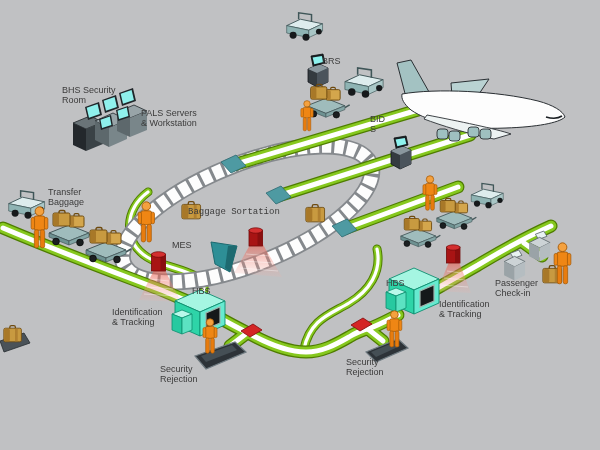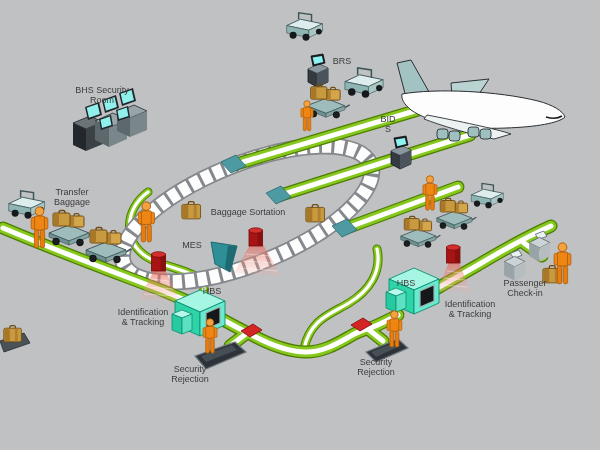"BRS" .c { text-align: center -> left }
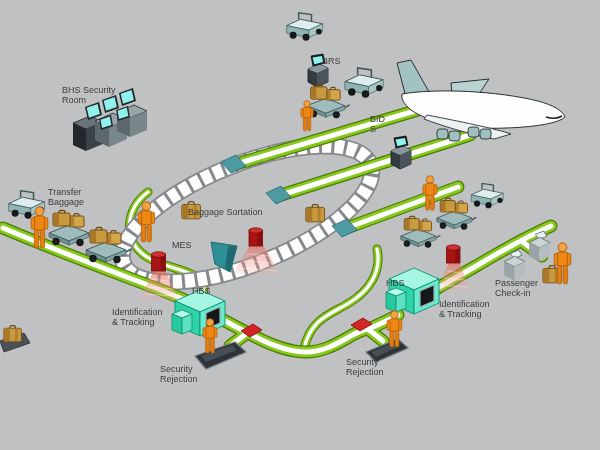"PALS Servers" div.lbl { html: none -> <div>PALS Servers &amp; Workstation</div> }
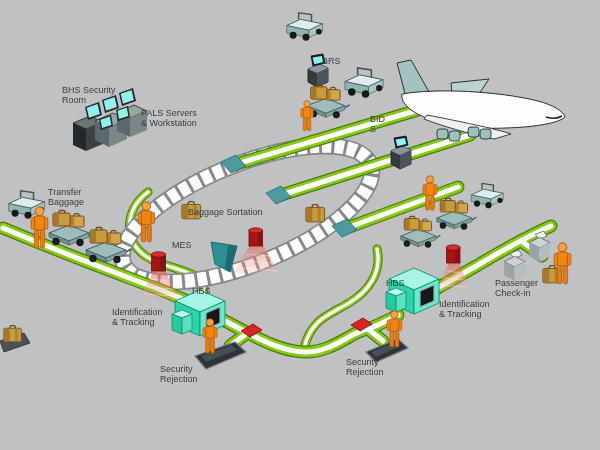"Baggage Sortation" div.lbl { font-family: none -> Liberation Mono, monospace }
